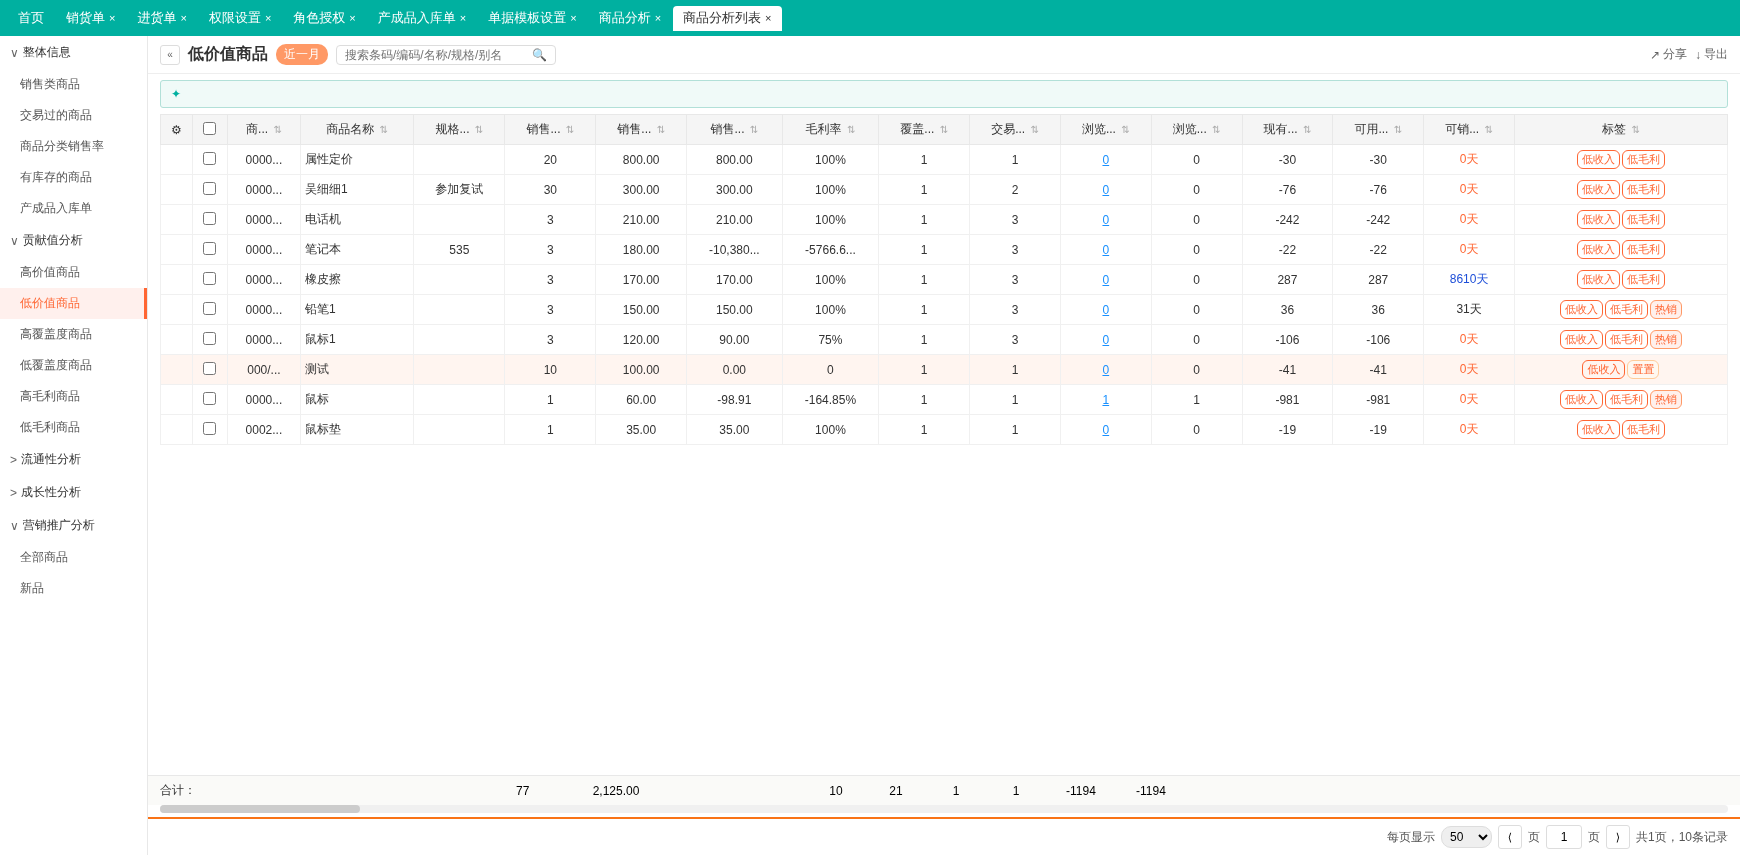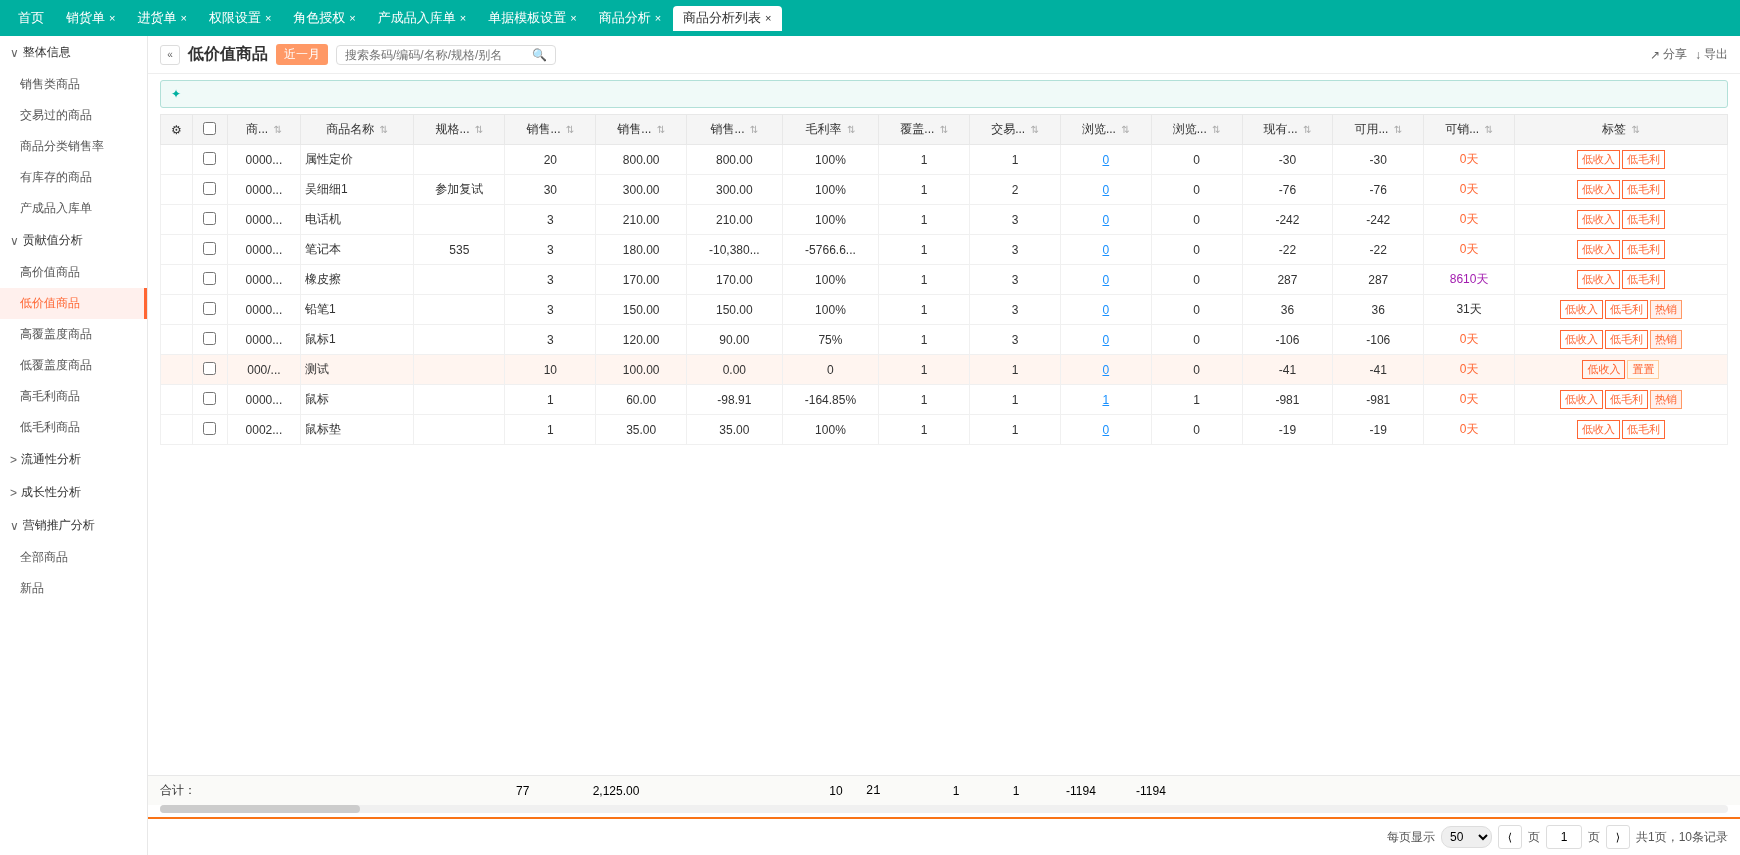"近一月" .filter-btn { border-radius: 3px -> 10px }
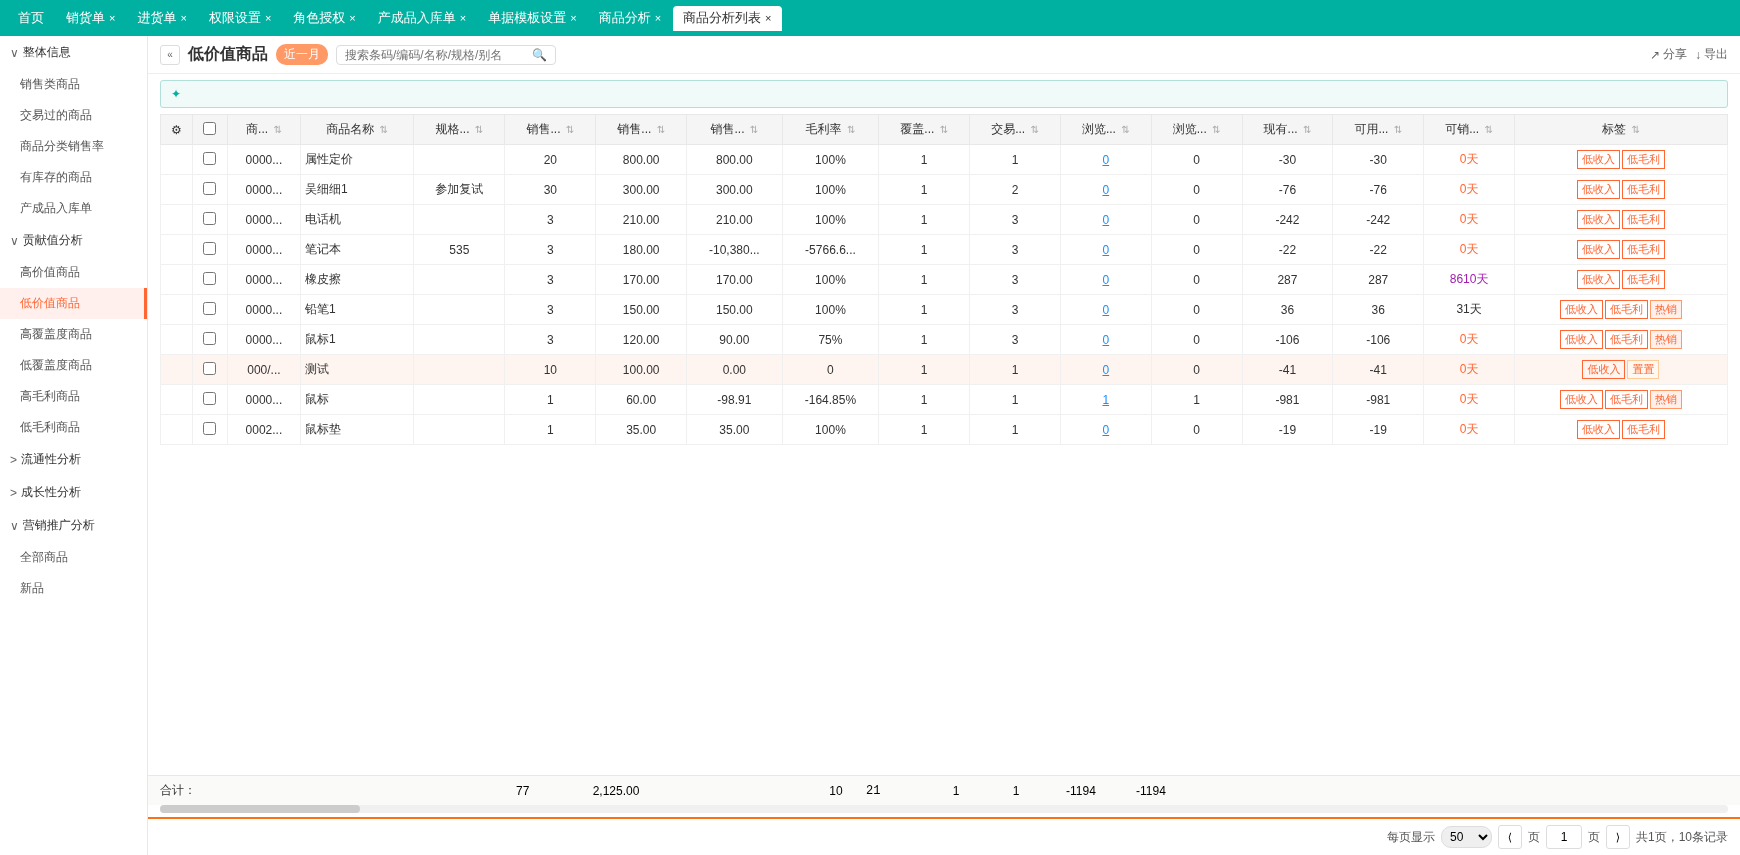"低收入" .tag { border-radius: 0 -> 6px }
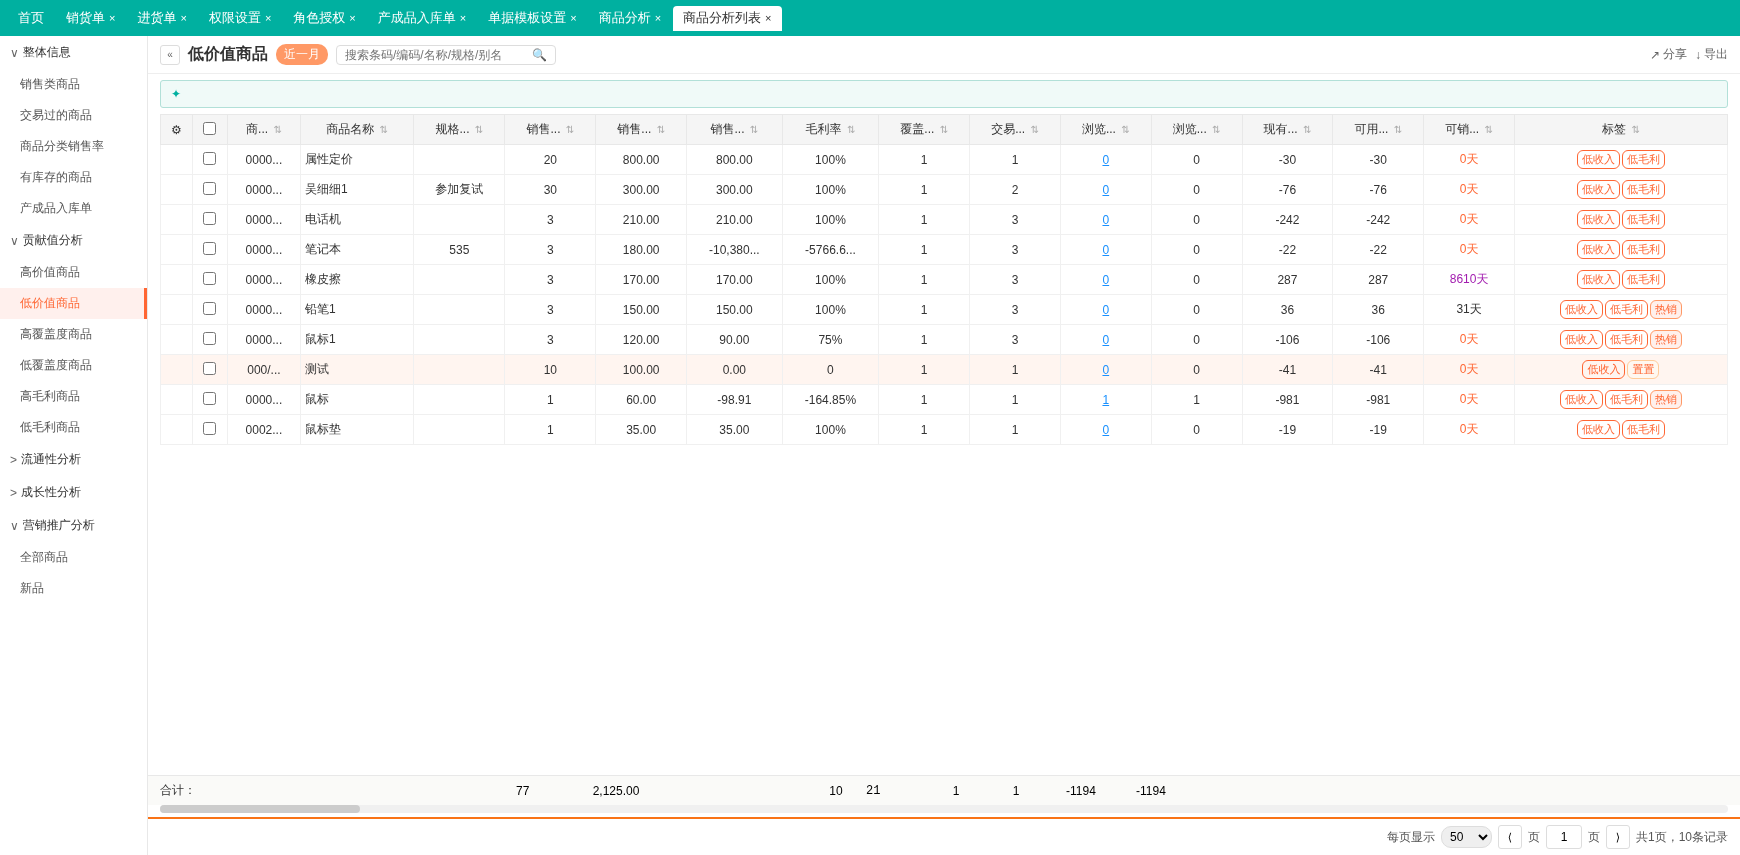"8610天" td { color: #a21caf -> #1d4ed8 }
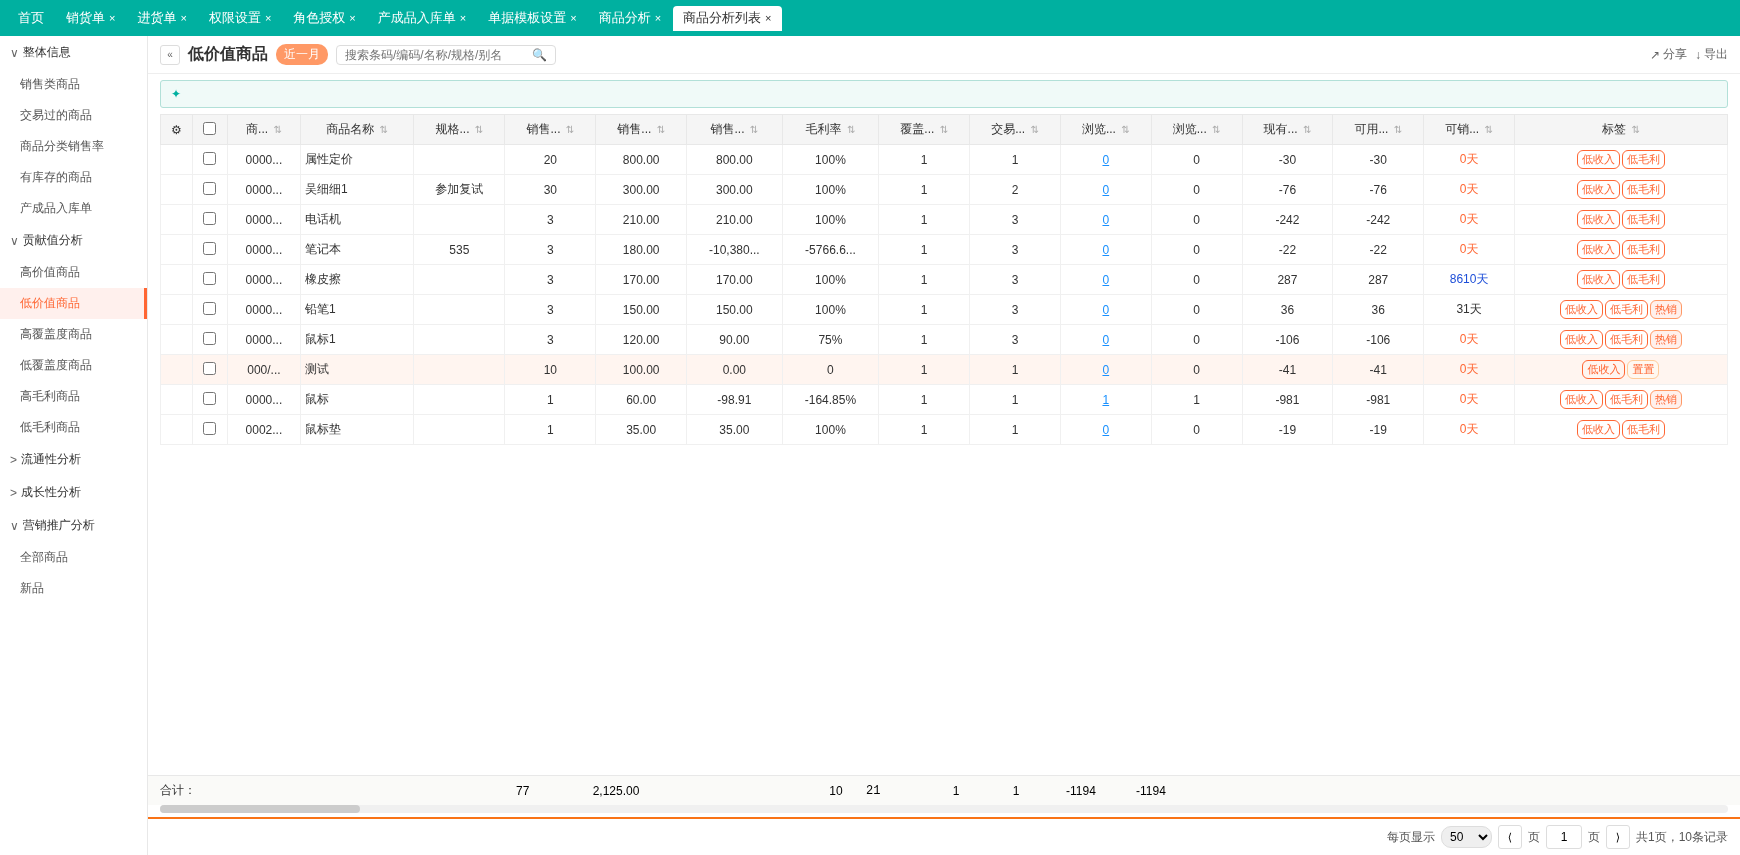"21" span { font-family: Liberation Mono, monospace -> none; text-align: none -> center }
